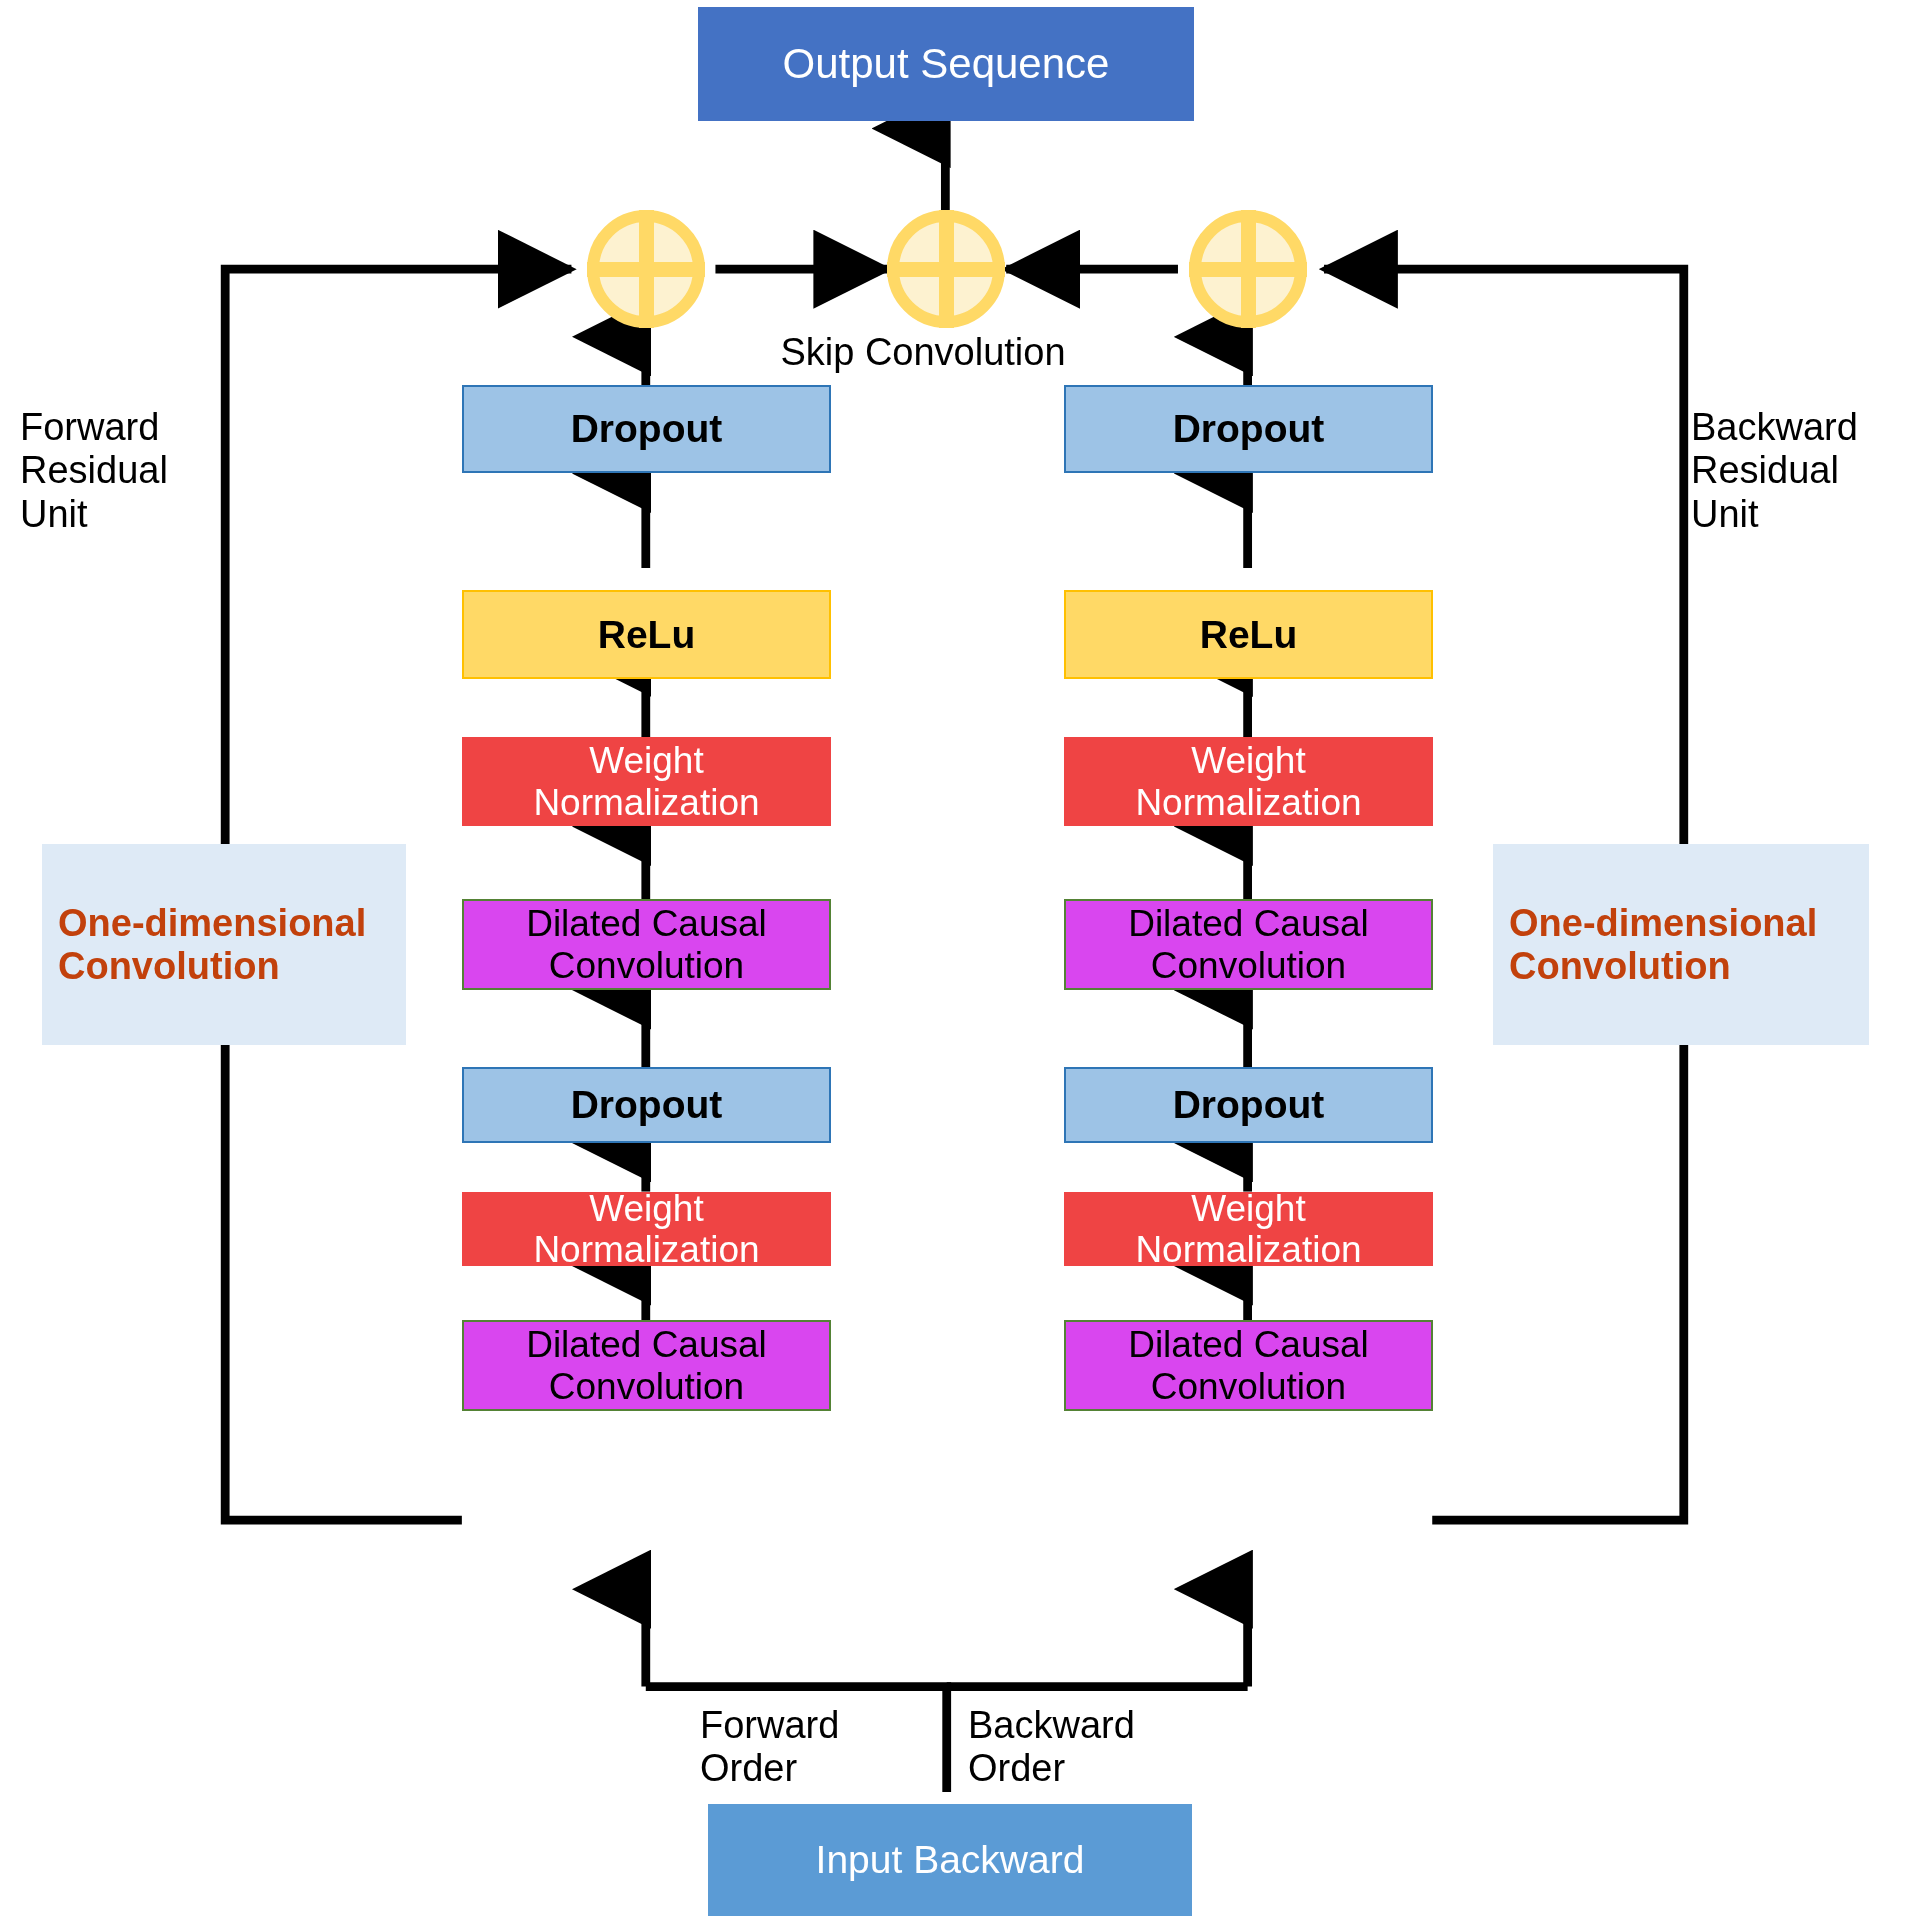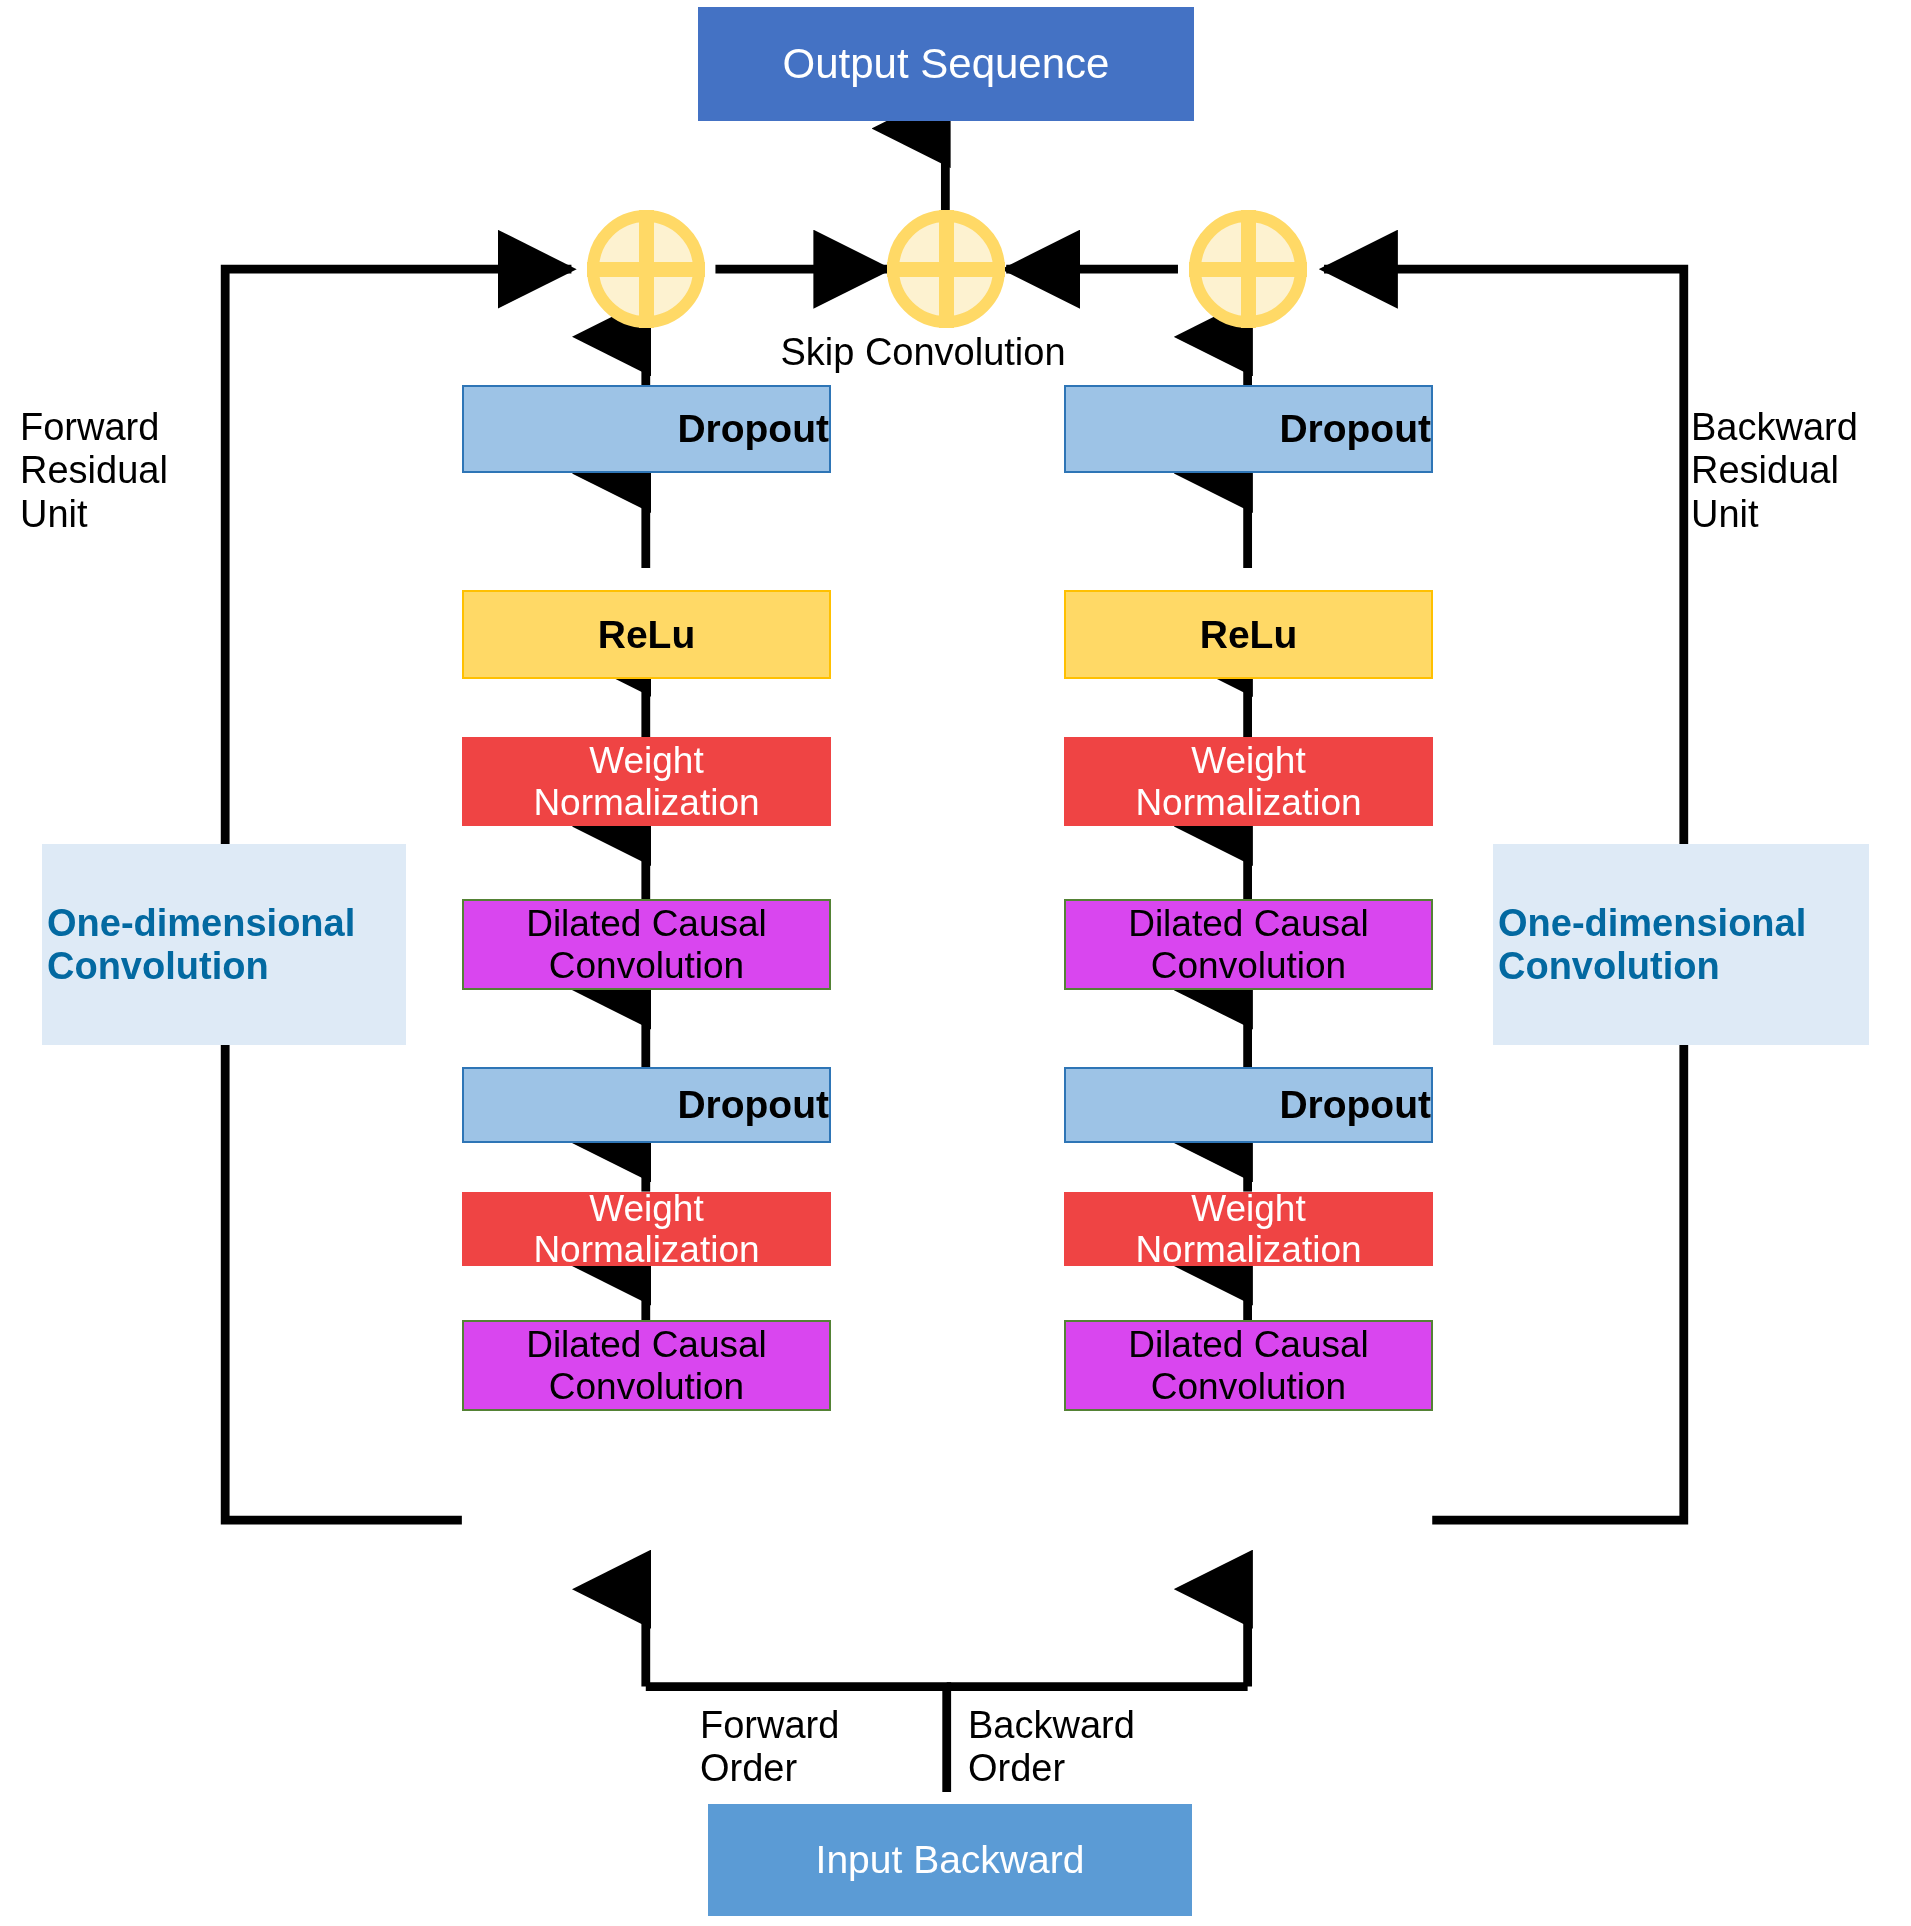"Dropout" .n-dropout { justify-content: flex-end -> none }
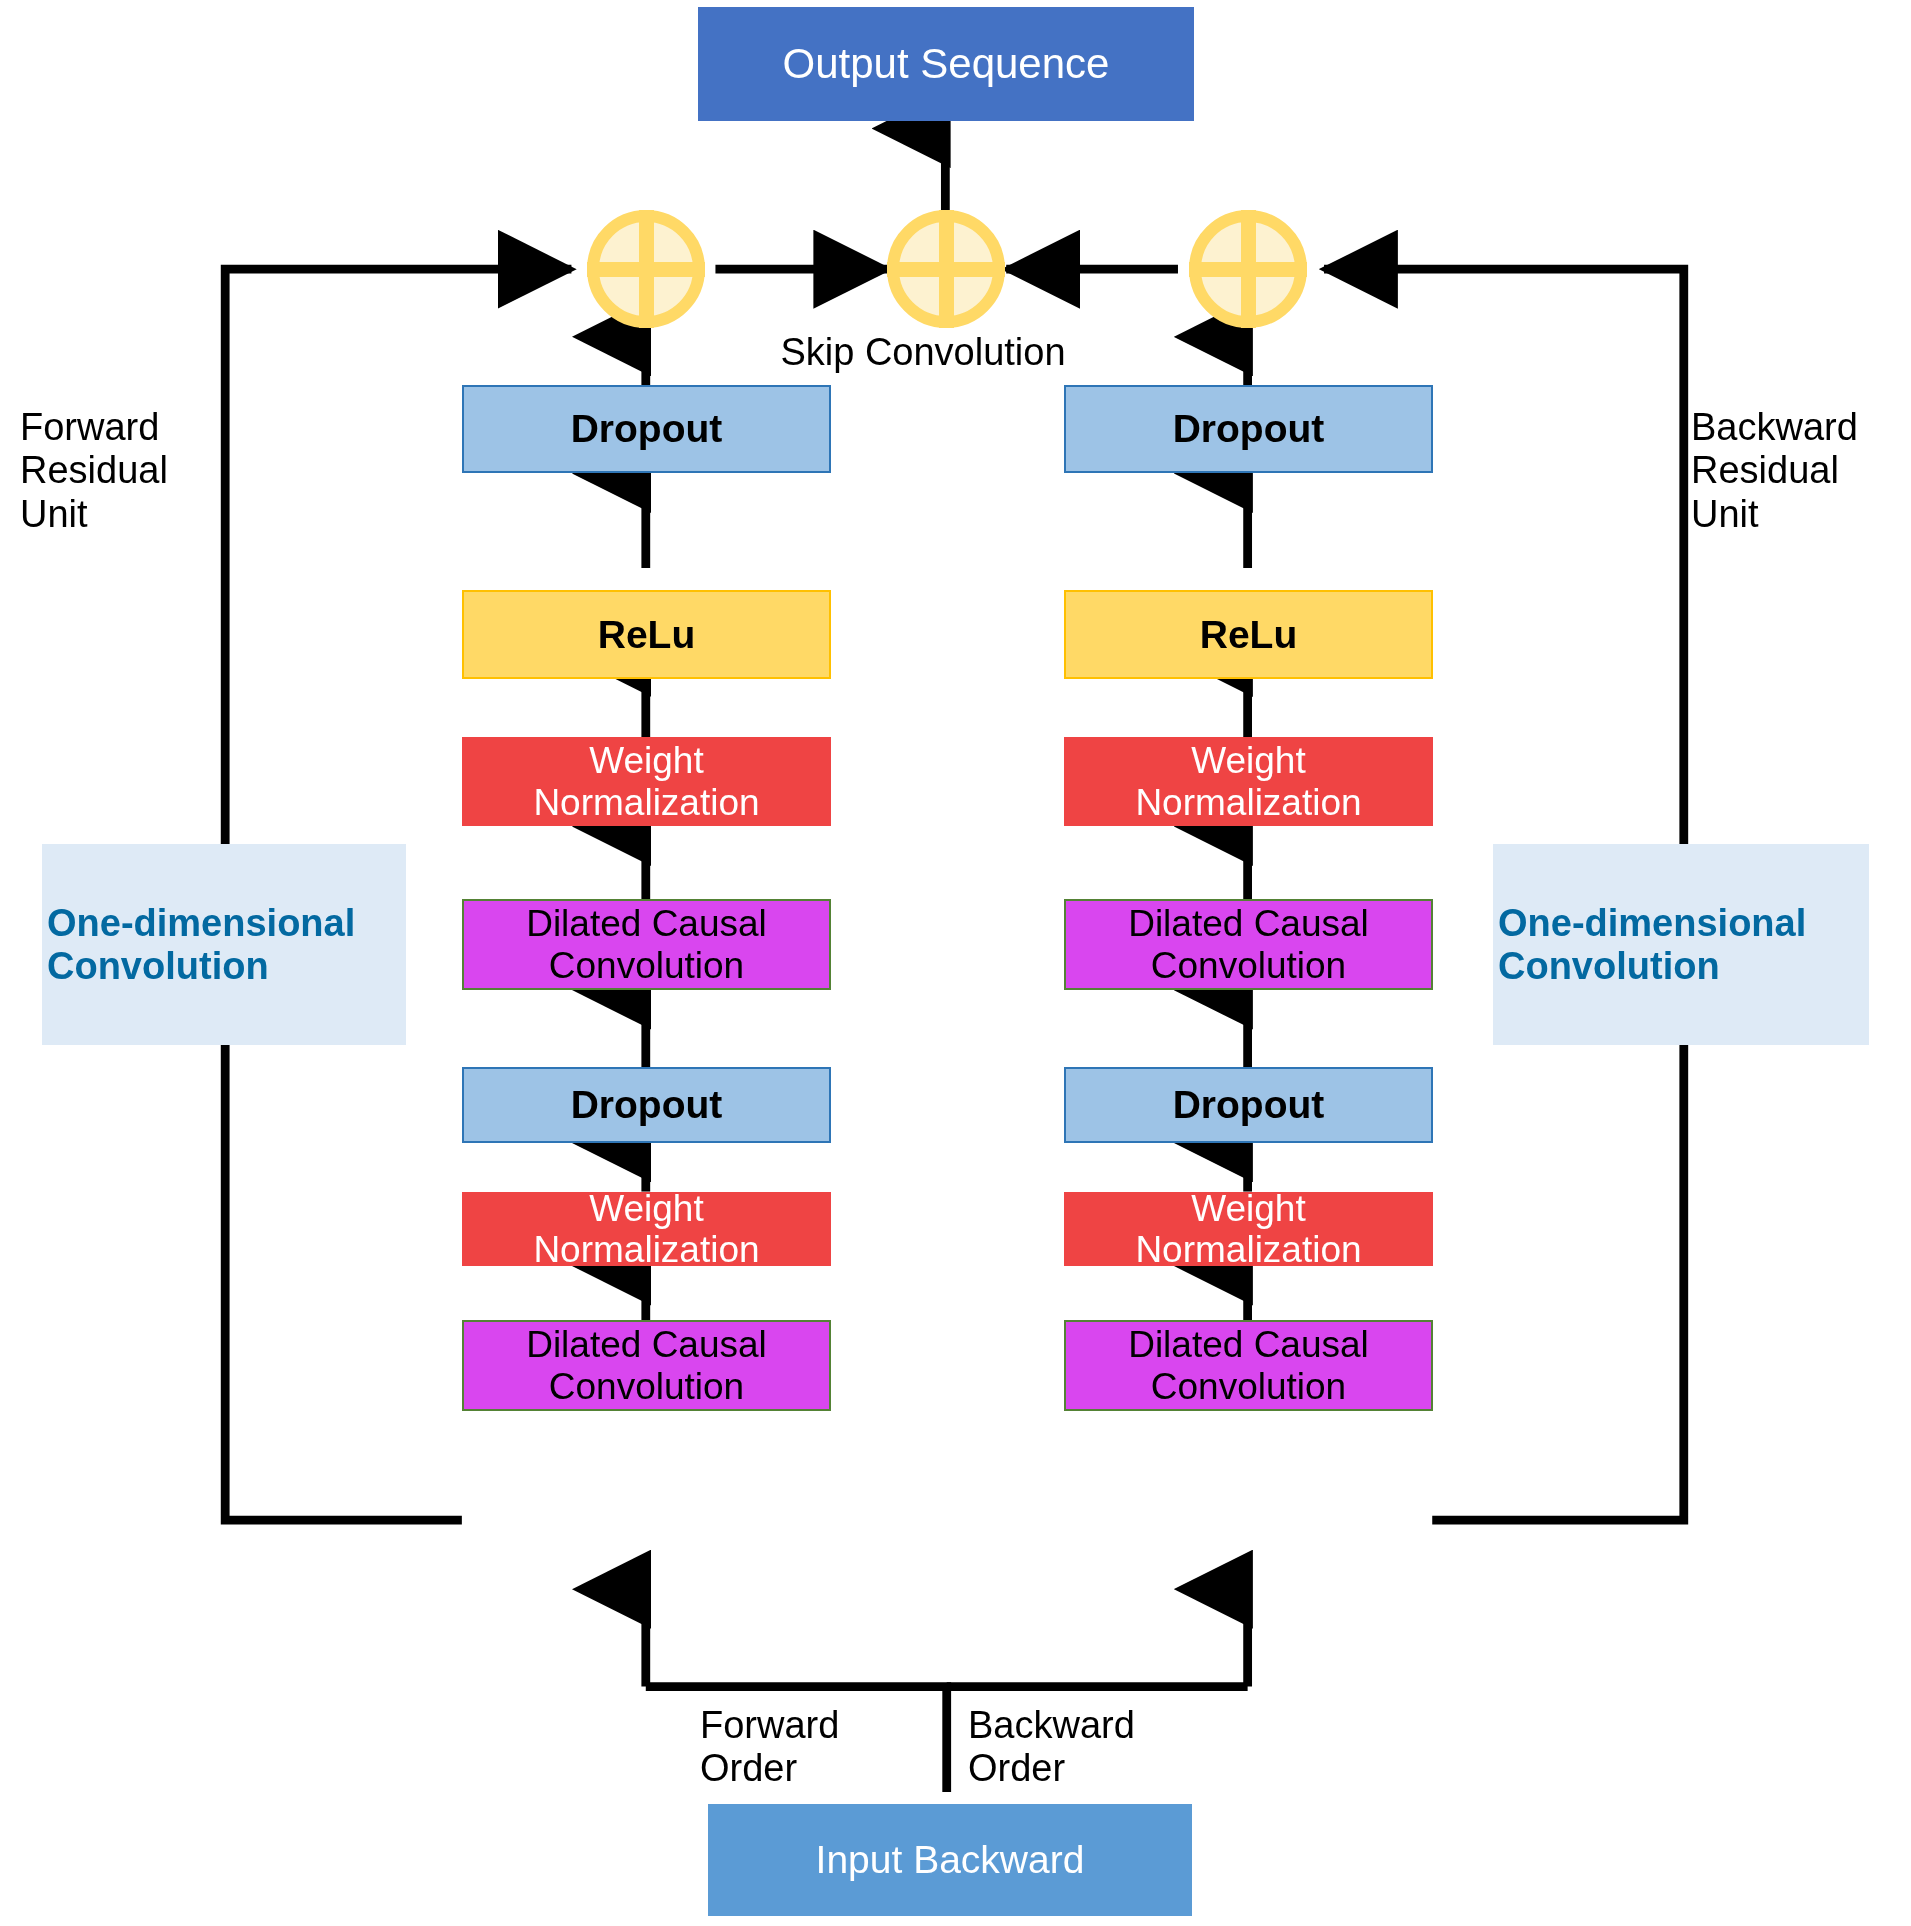"One-dimensional" .n-1dconv { color: #0369a1 -> #c2410c; padding-left: 5px -> 16px }
